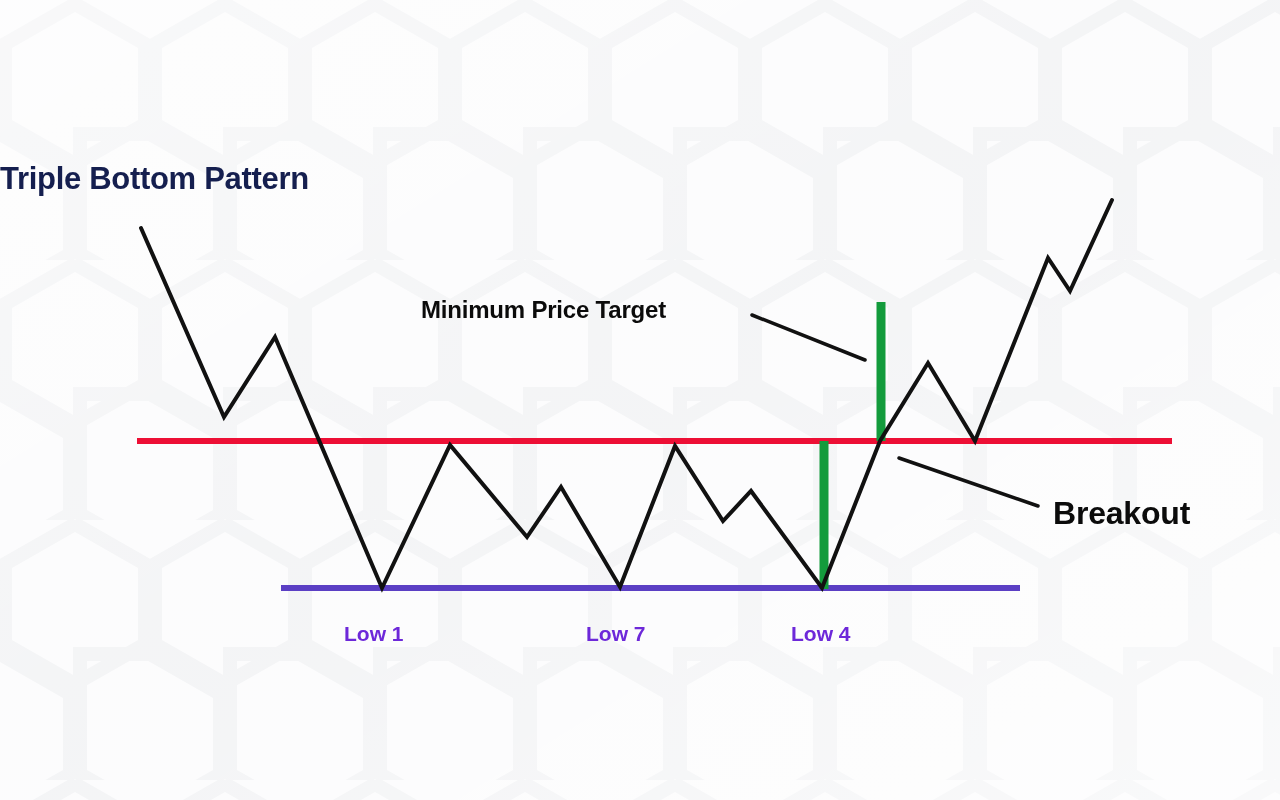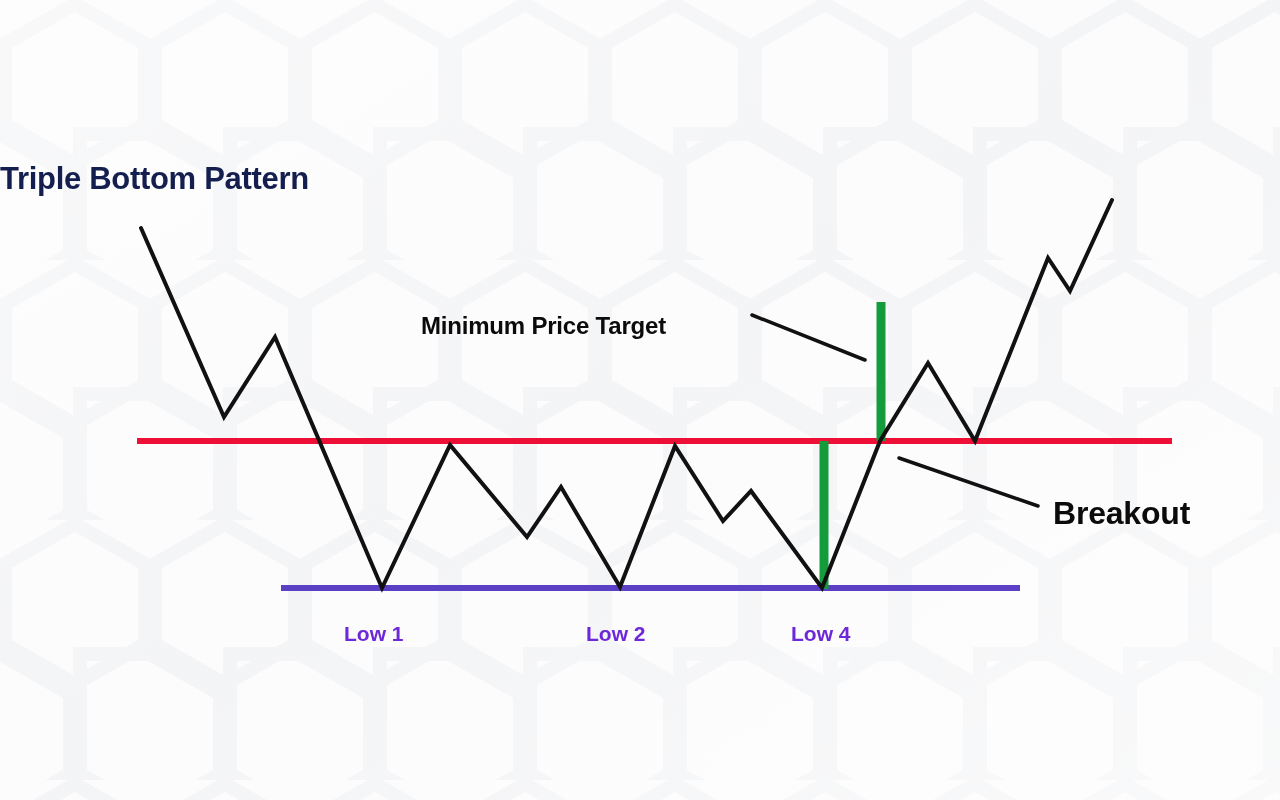"Minimum Price Target" #anno-mpt { margin-top: 16px -> none }
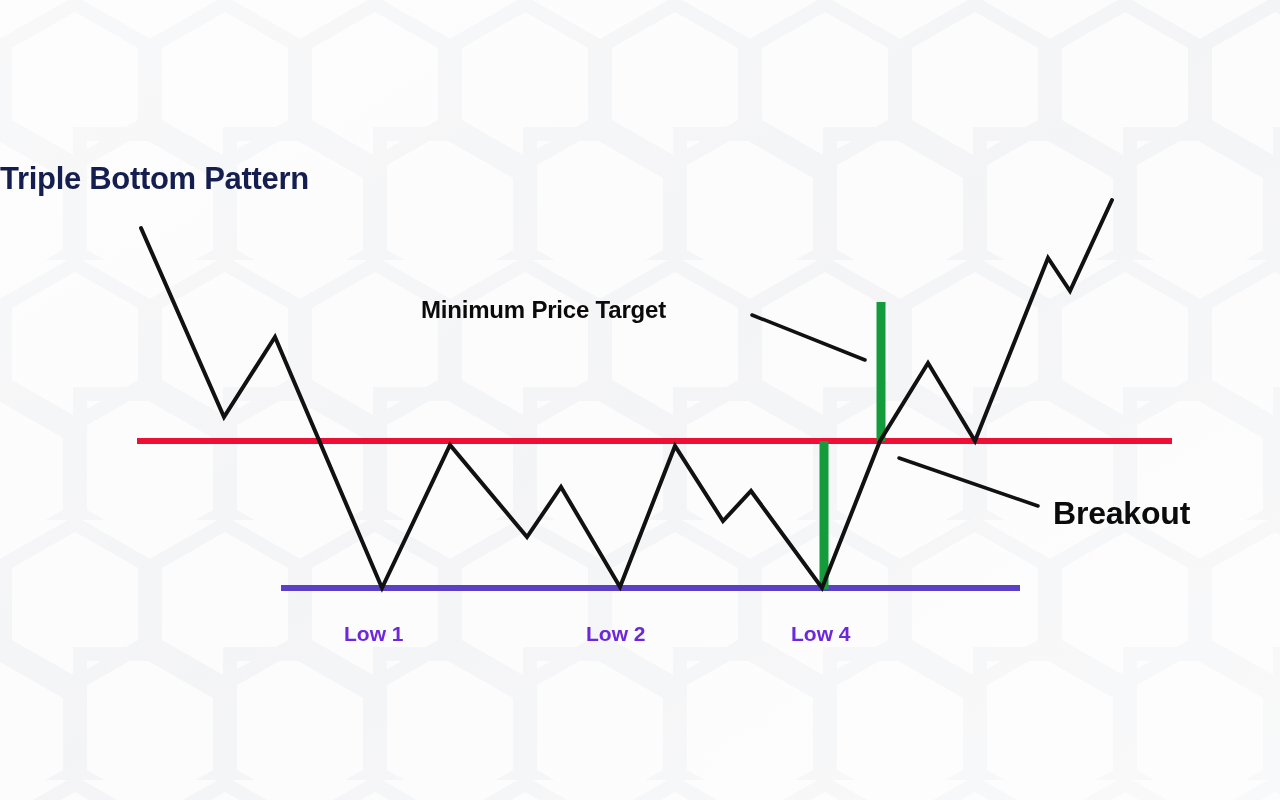"Low 2" div.low-label { text: 2 -> 7 }
